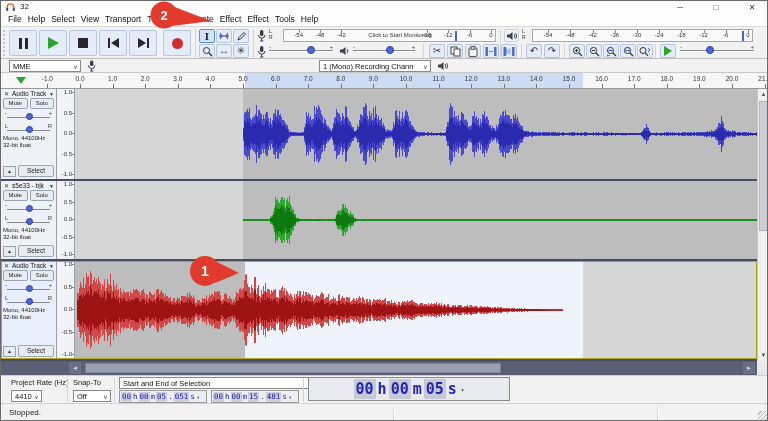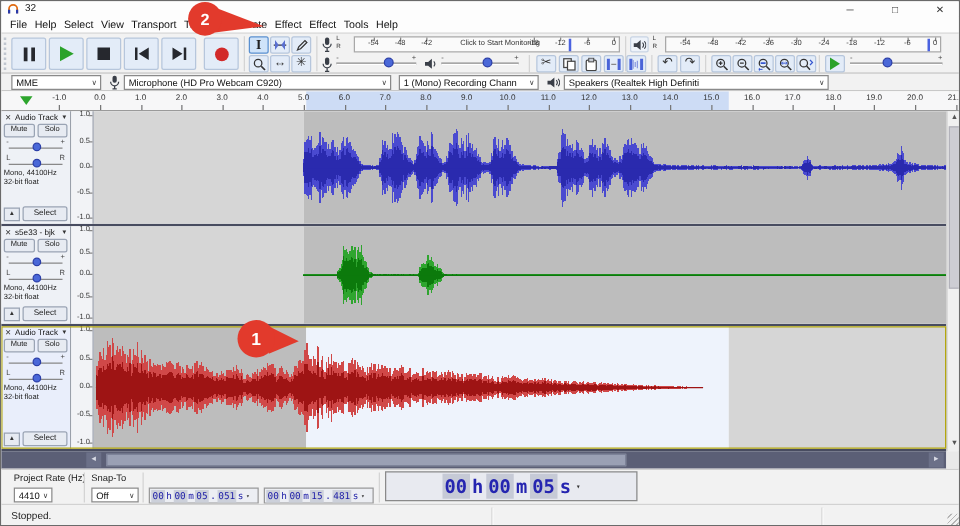"Microphone (HD Pro Webcam C920)" div.combo { html: <div> <span>Microphone (HD Pro Webcam C920)</span> <span>∨</span> </div> -> none }
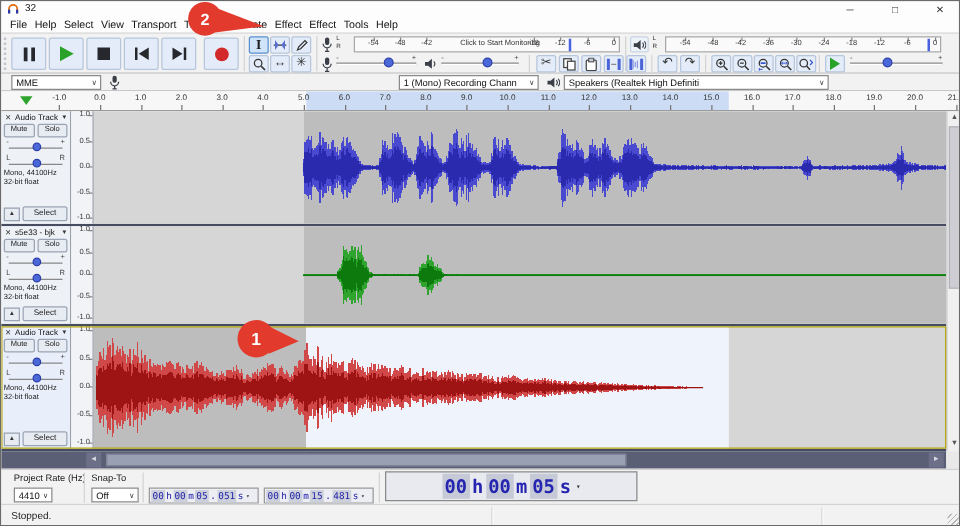"Speakers (Realtek High Definiti" div.combo { html: <div> <span>Speakers (Realtek High Definiti</span> <span>∨</span> </div> -> none }
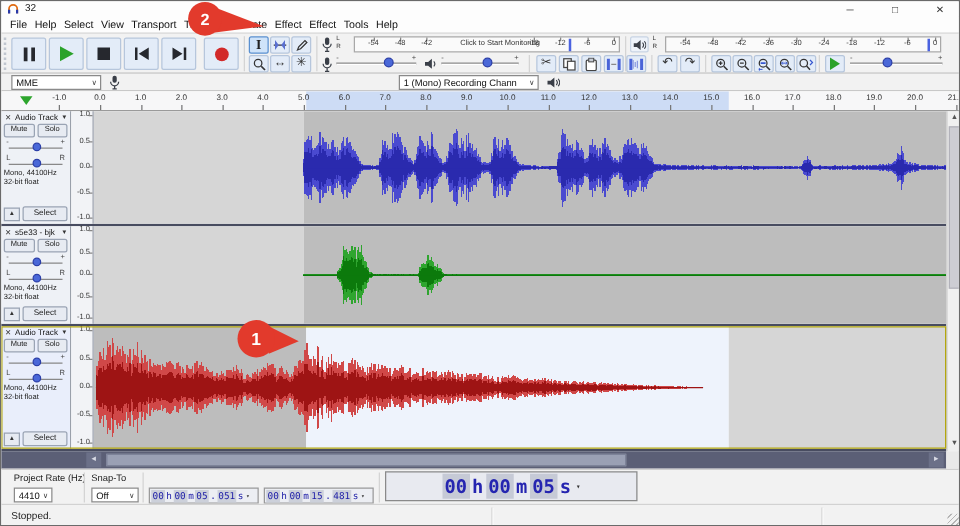"Start and End of Selection" div.combo { html: none -> <div> <span>Start and End of Selection</span> <span>∨</span> </div> }
